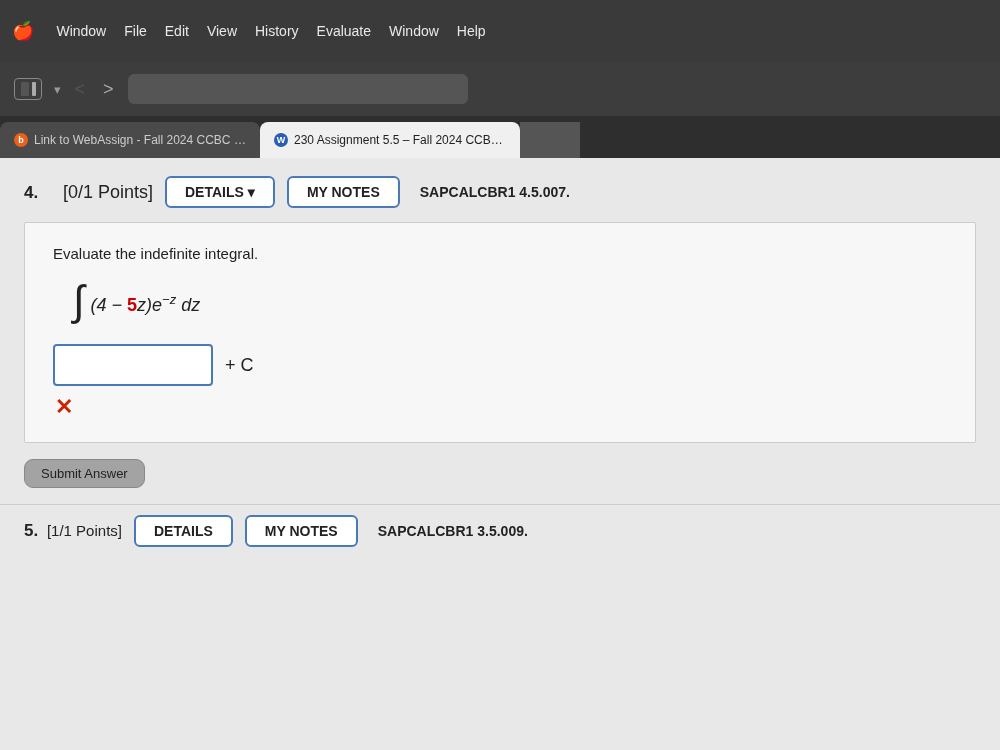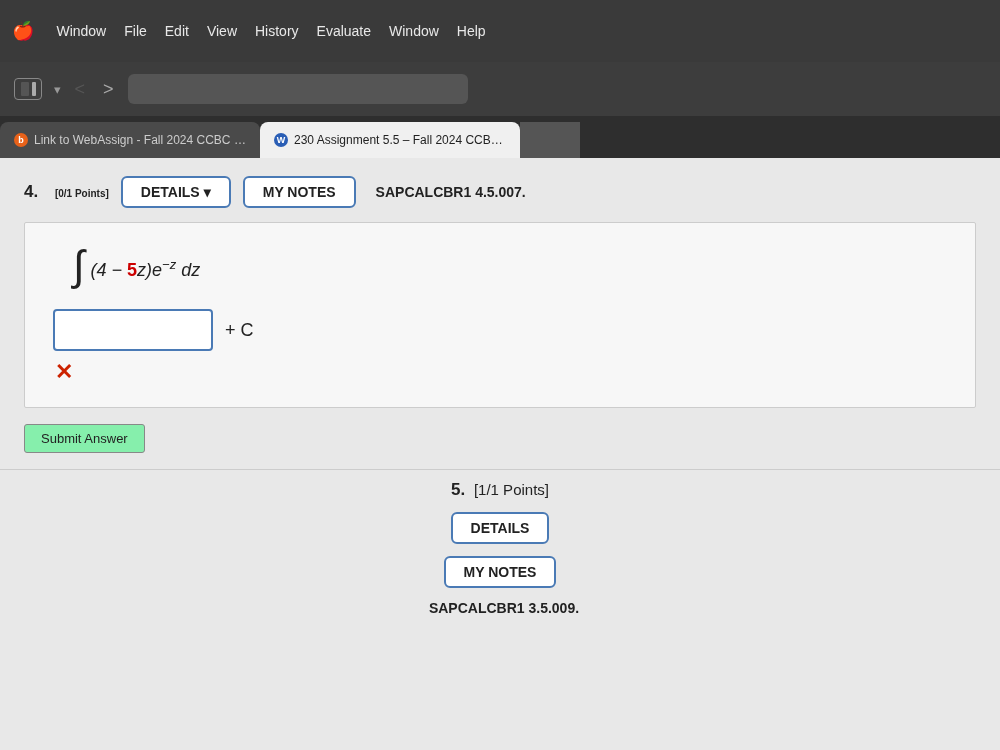"[0/1 Points]" span { font-size: 10px -> 18px; font-weight: 700 -> 400; margin-left: 12px -> 20px }
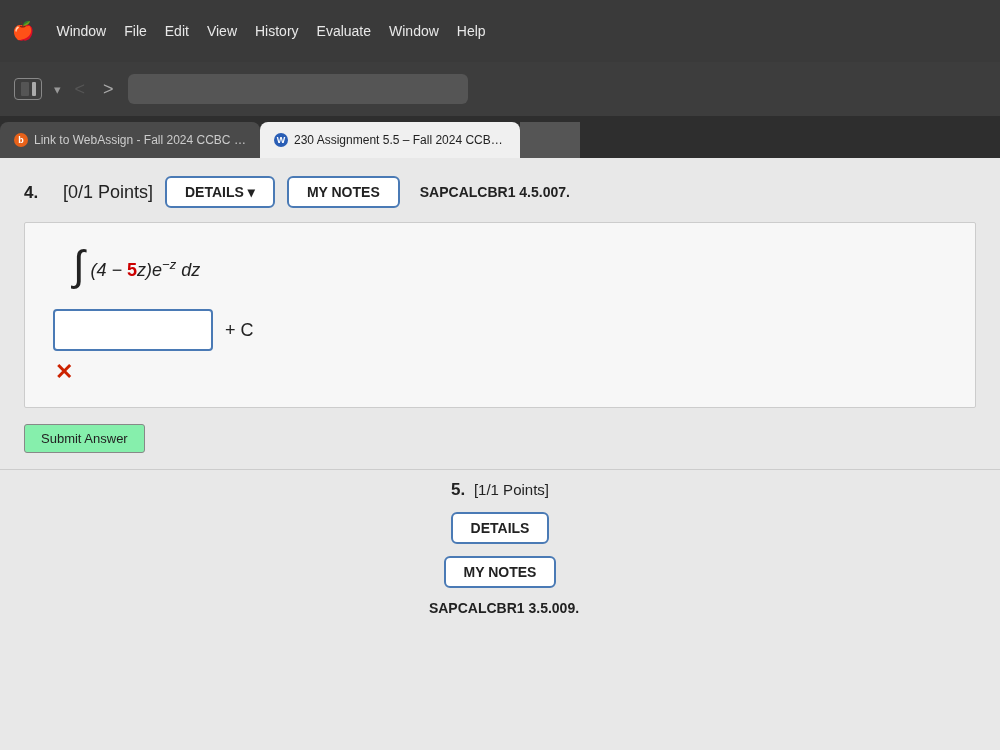"Evaluate the indefinite integral." p.problem-text { html: none -> <p>Evaluate the indefinite integral.</p> }
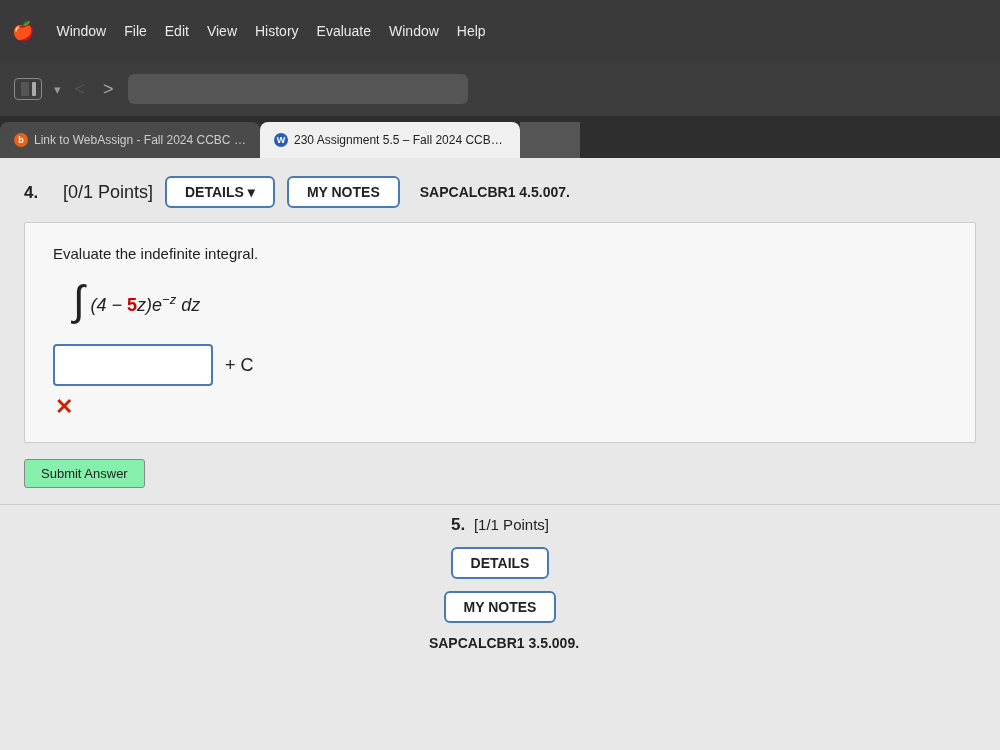"Submit Answer" .btn-submit { background: #86efac -> #a3a3a3; border-radius: 3px -> 9px }
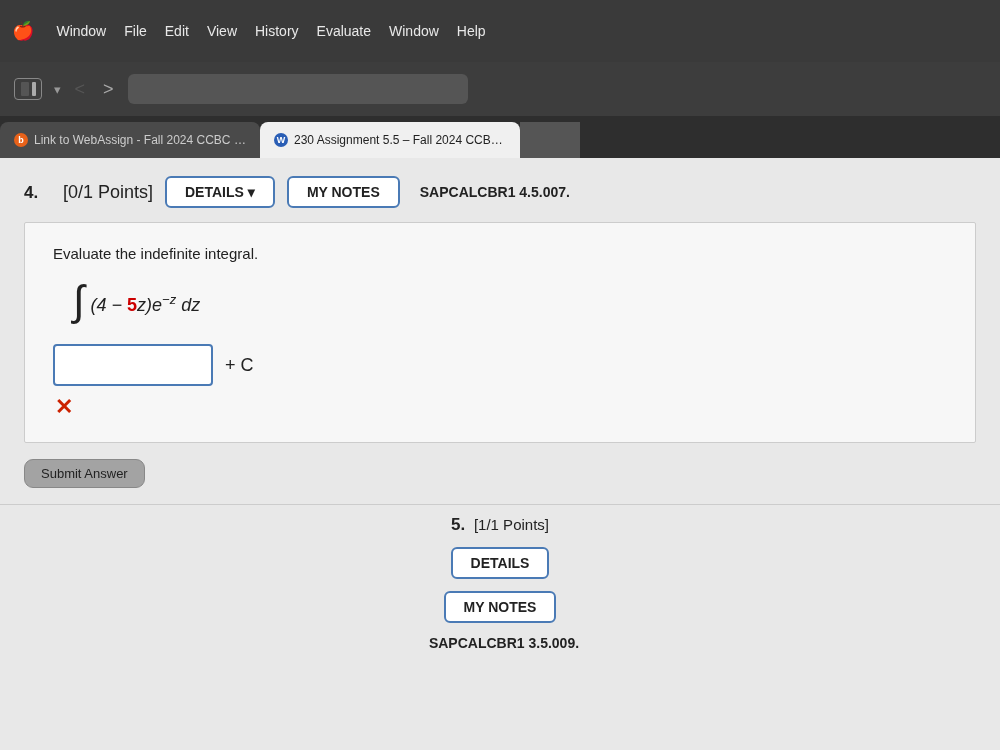"5. [1/1 Points]" .question5-footer { flex-direction: column -> none }
